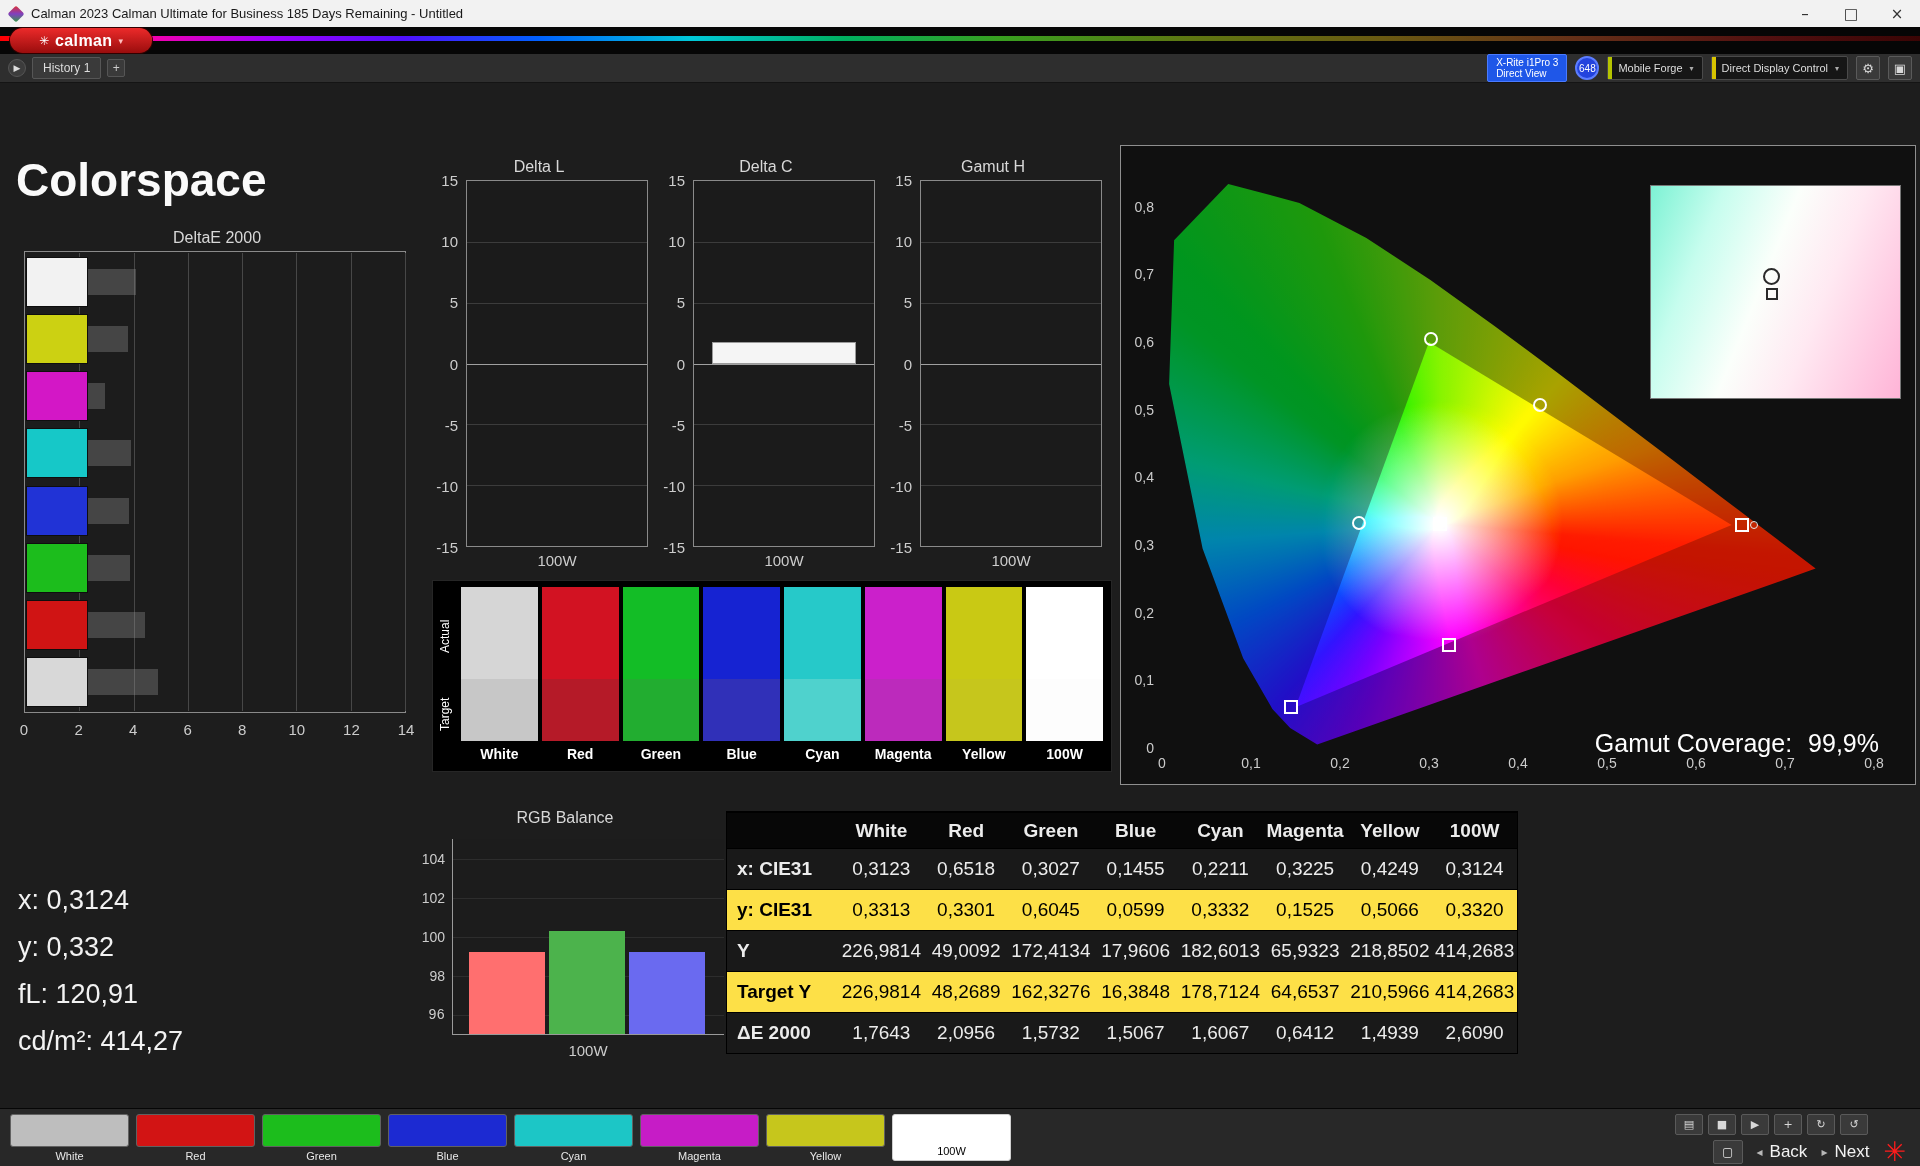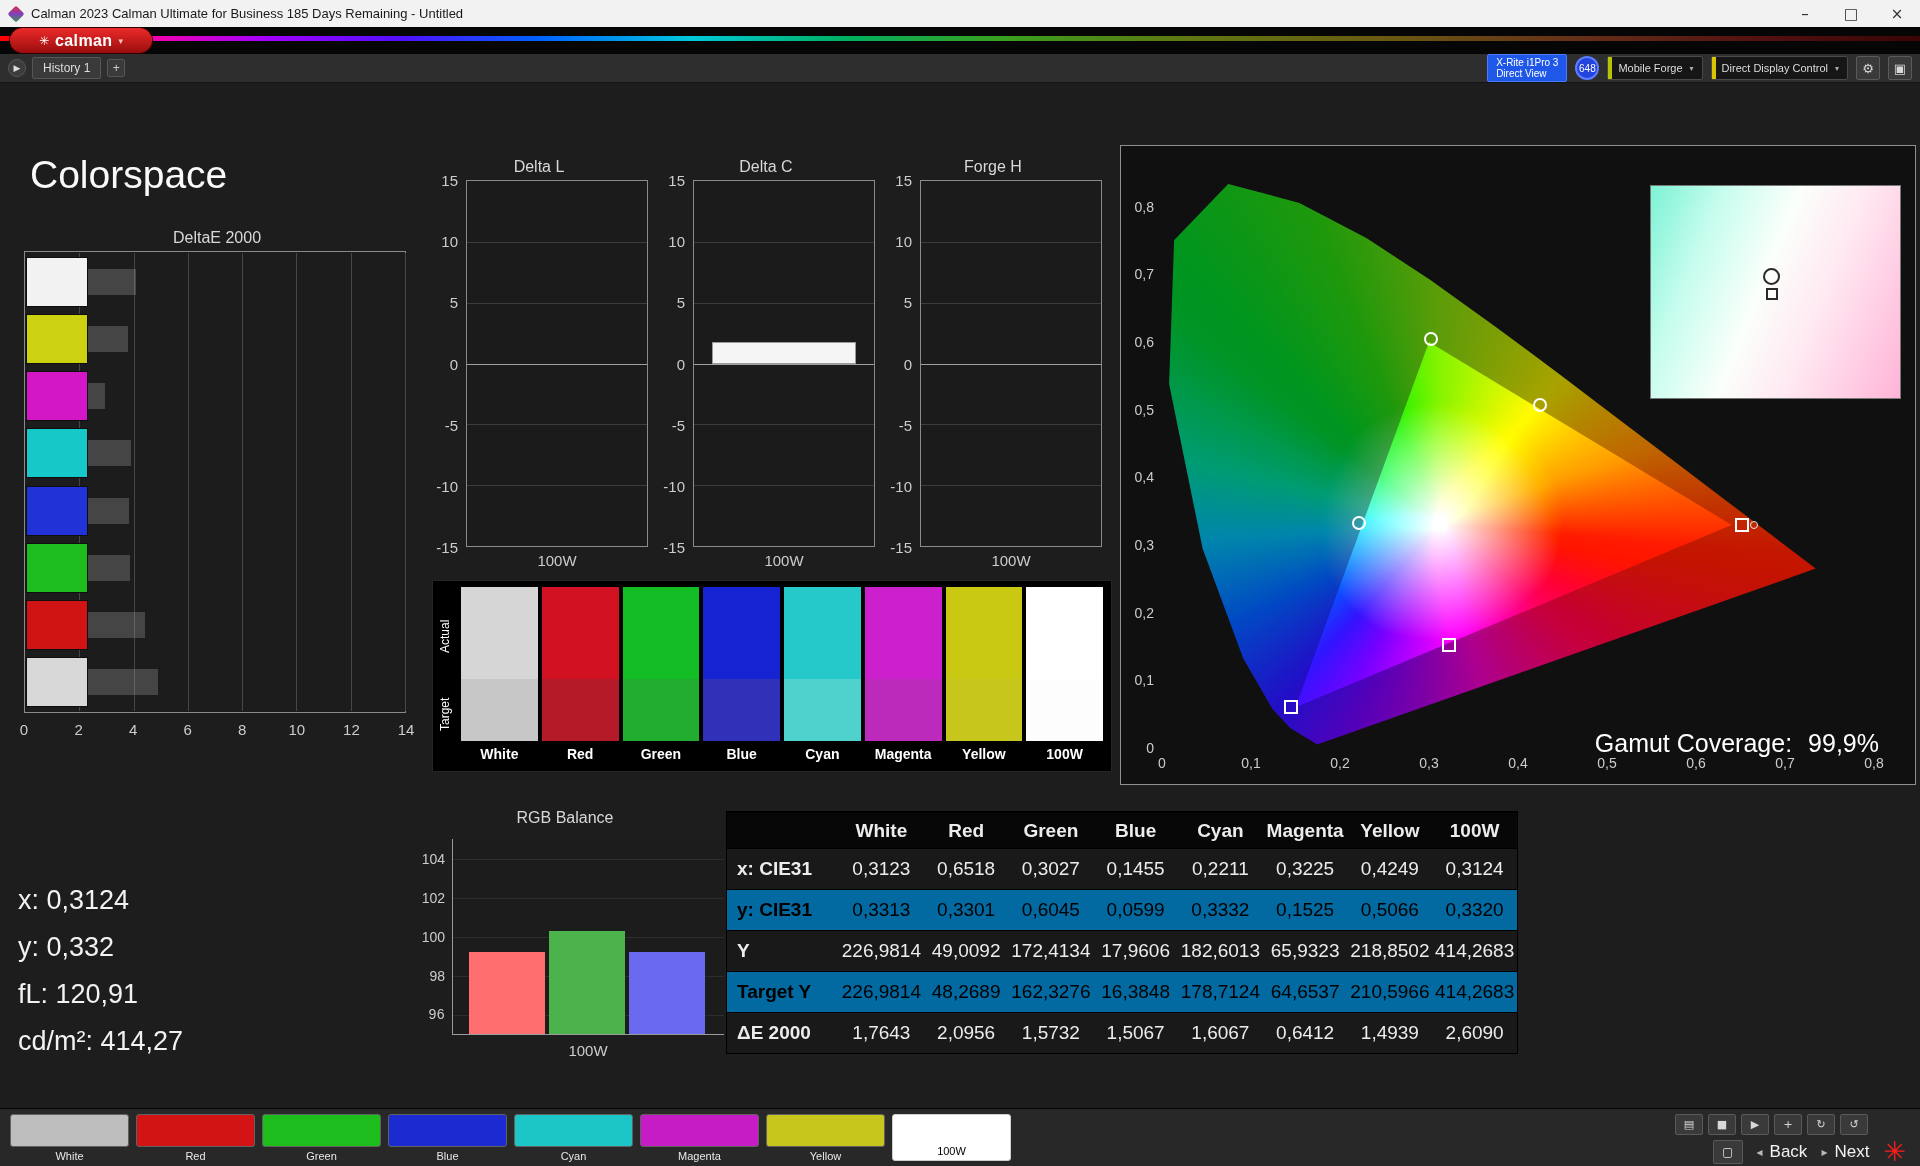"Colorspace" .page-title { font-size: 39px -> 46px; font-weight: 400 -> 700; left: 30px -> 16px }
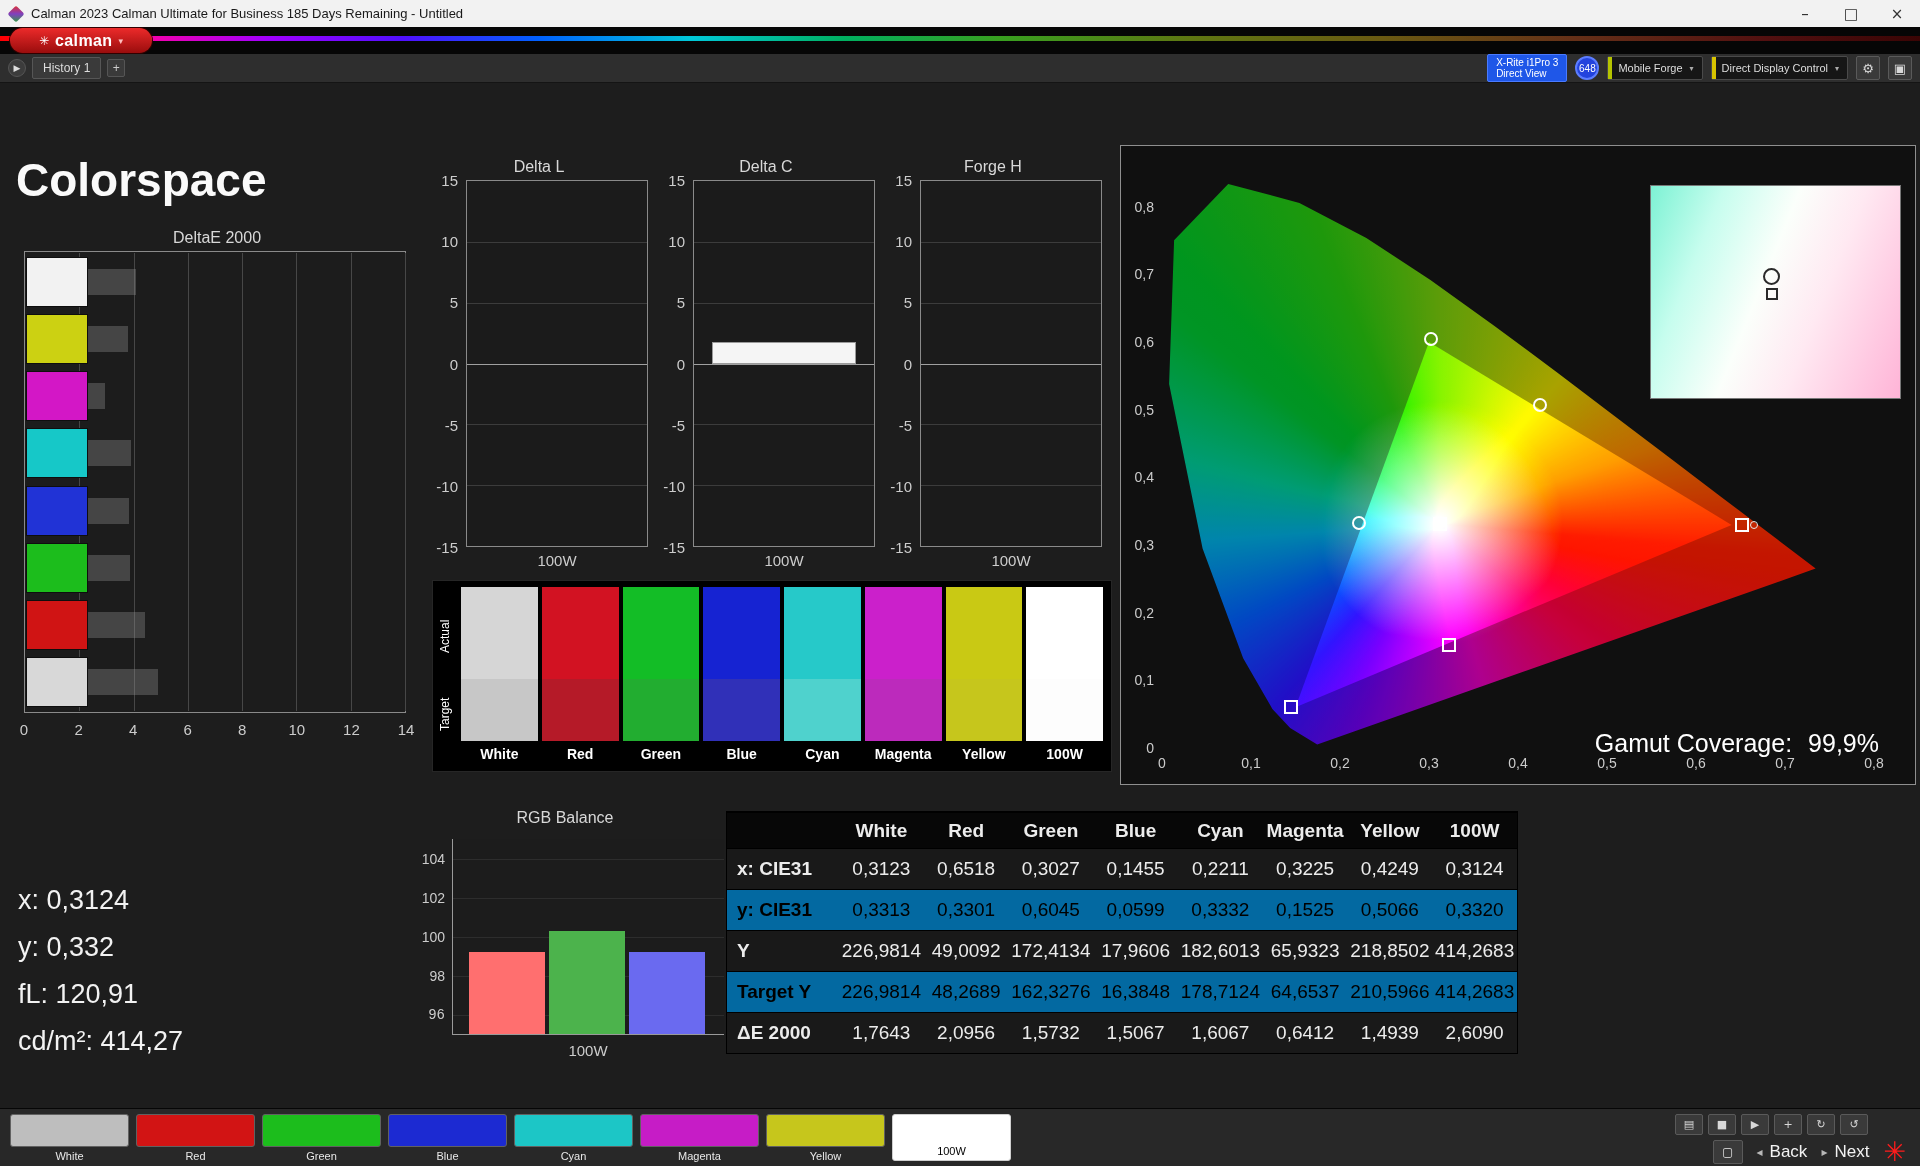"Forge H" div.chart-title { text: Forge -> Gamut }
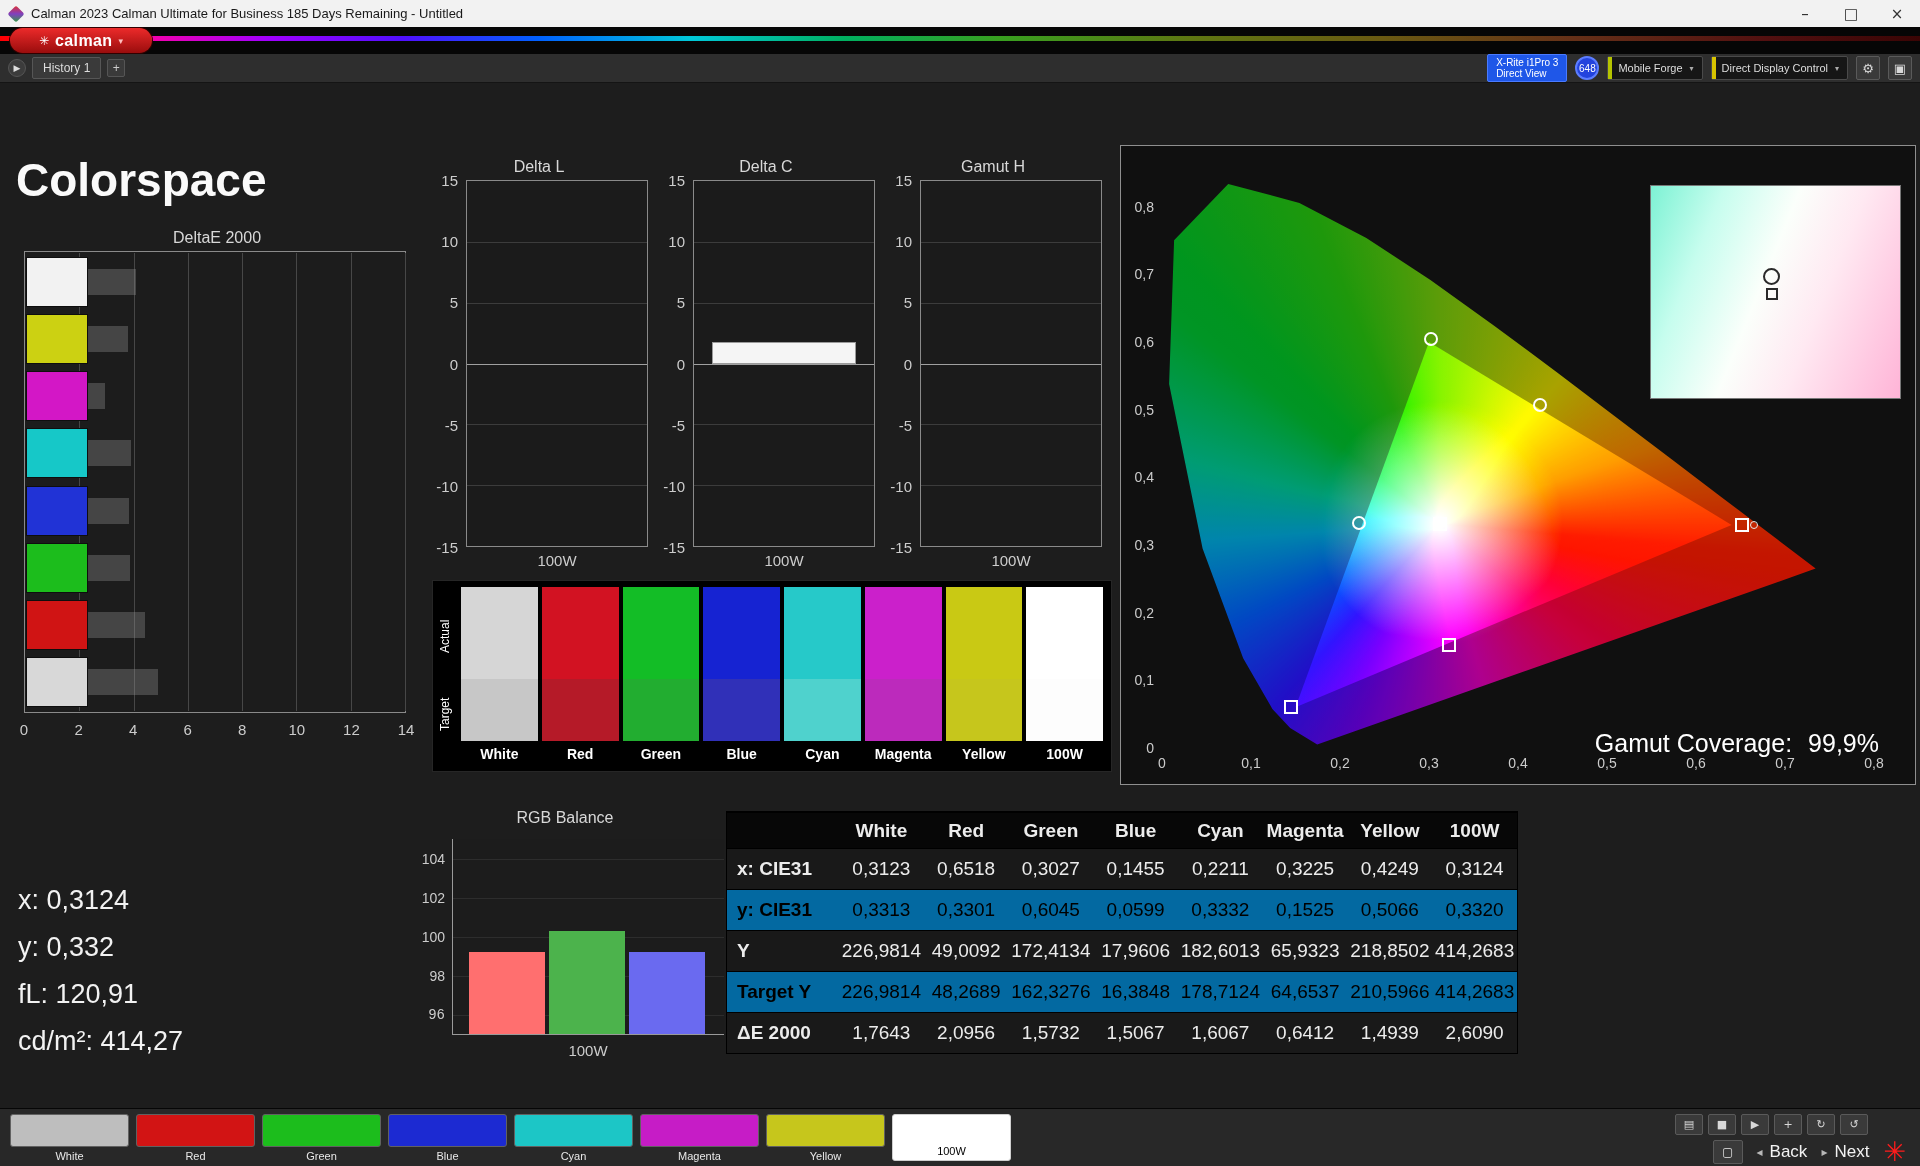"y: CIE31" .t-row.light { background: #0369a1 -> #fde047 }
